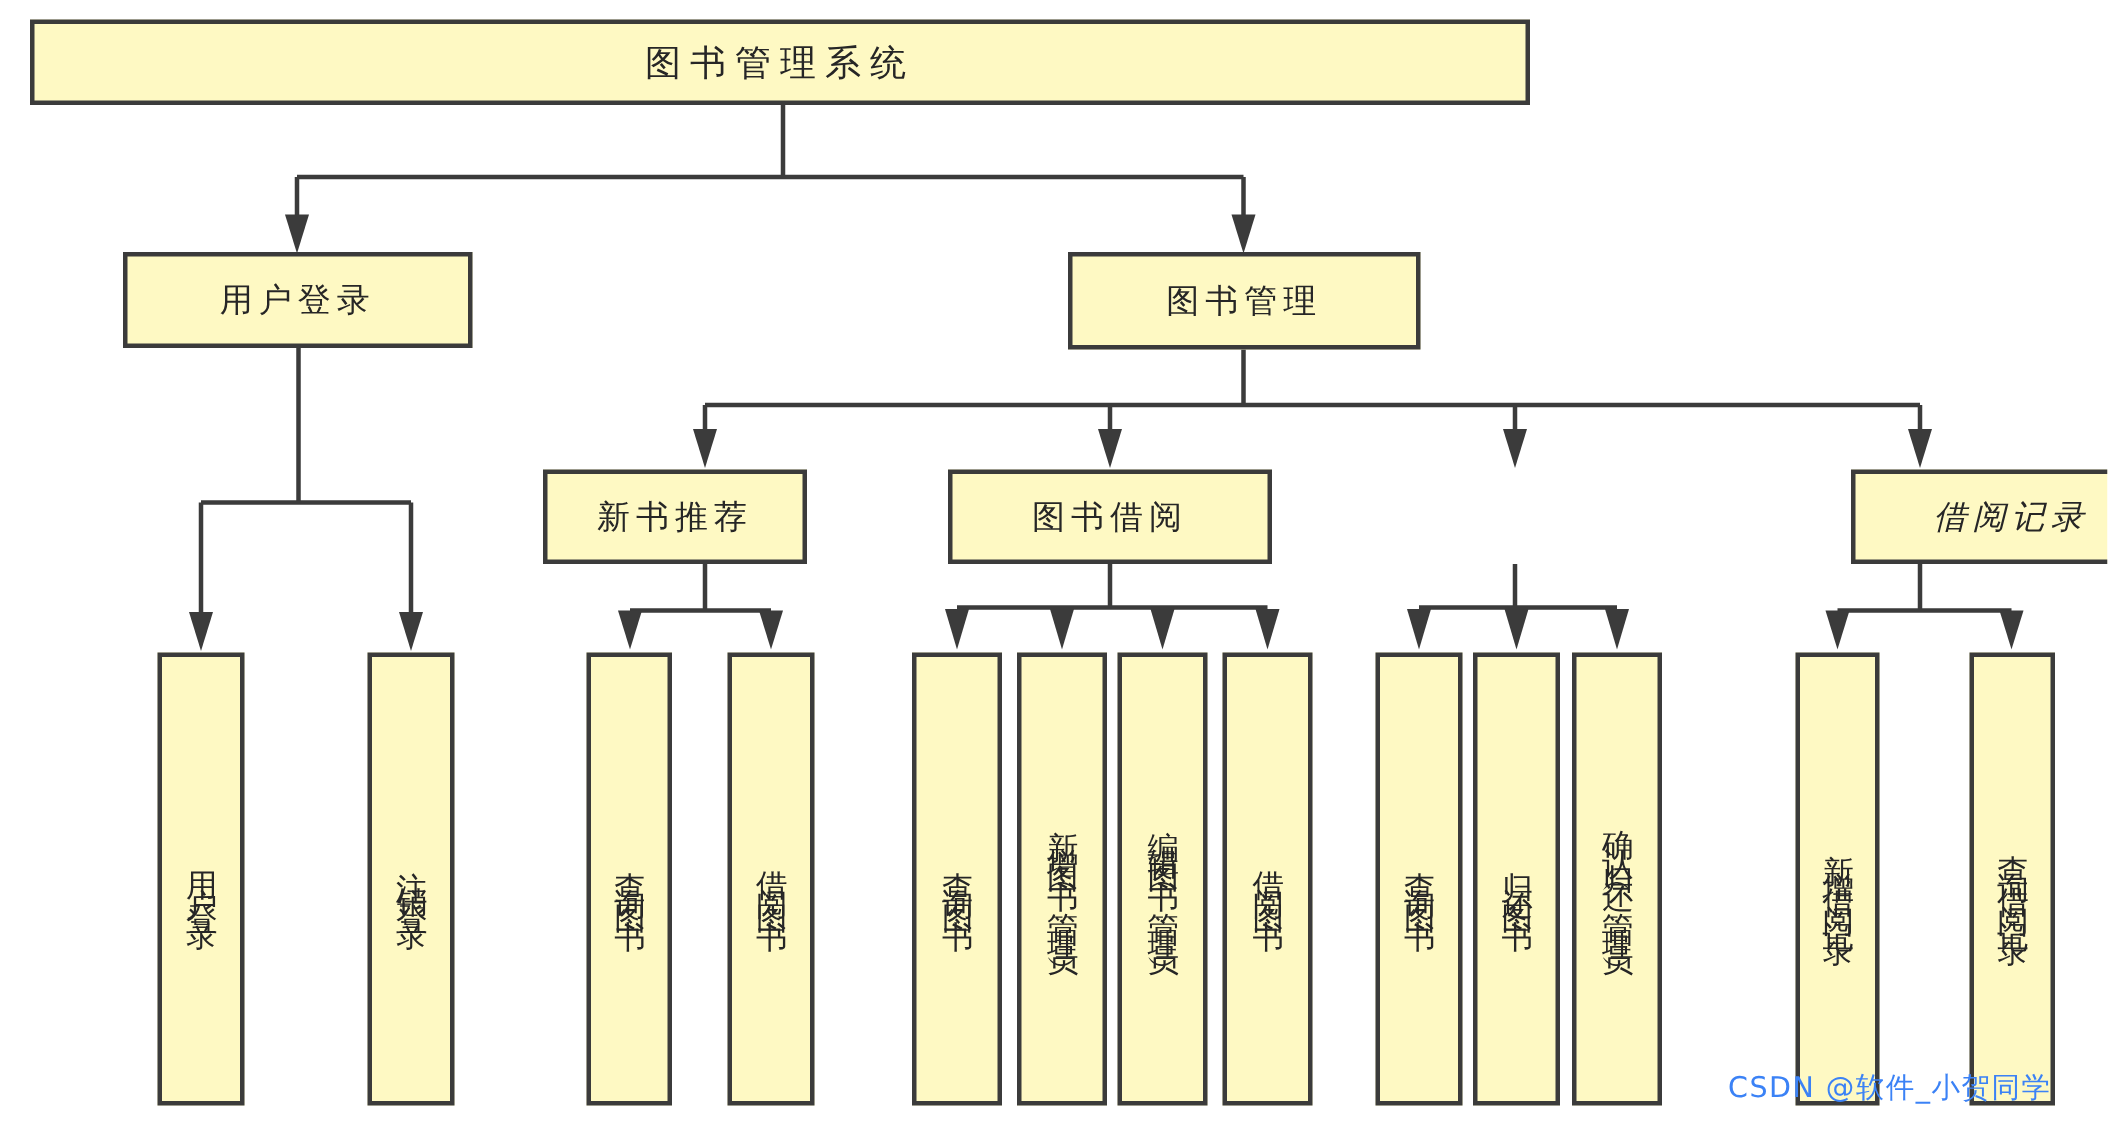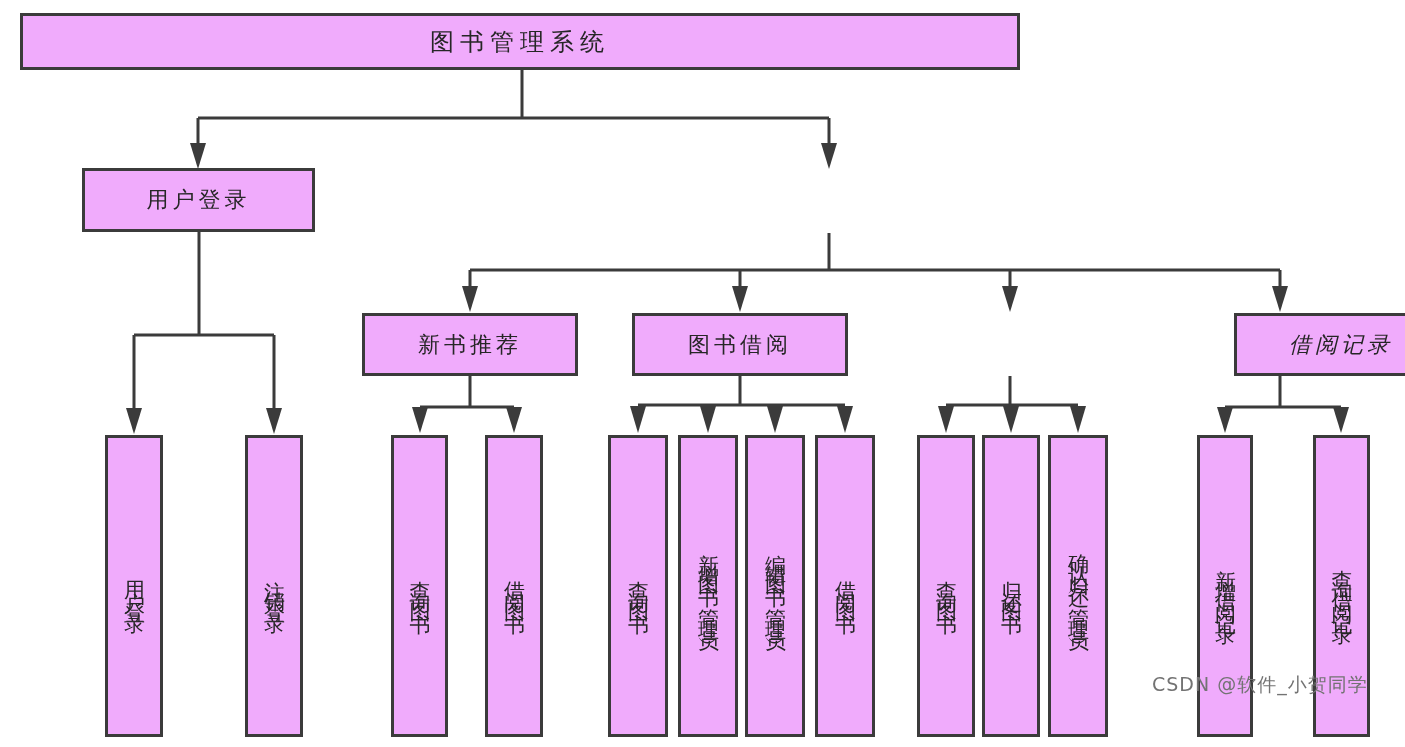"图书管理系统" .node { background: #f0abfc -> #fef9c3 }
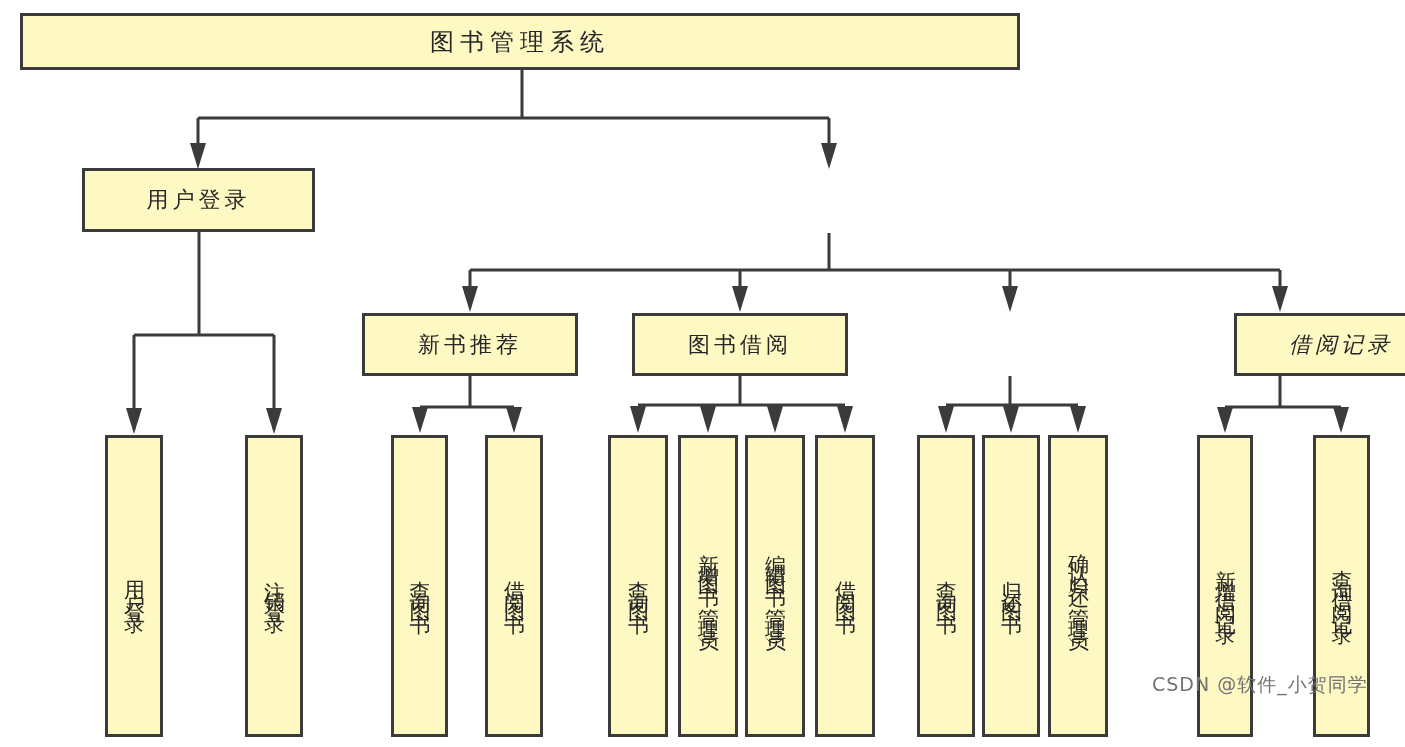"图书管理" div.node { html: none -> <div> <span>图书管理</span> </div> }
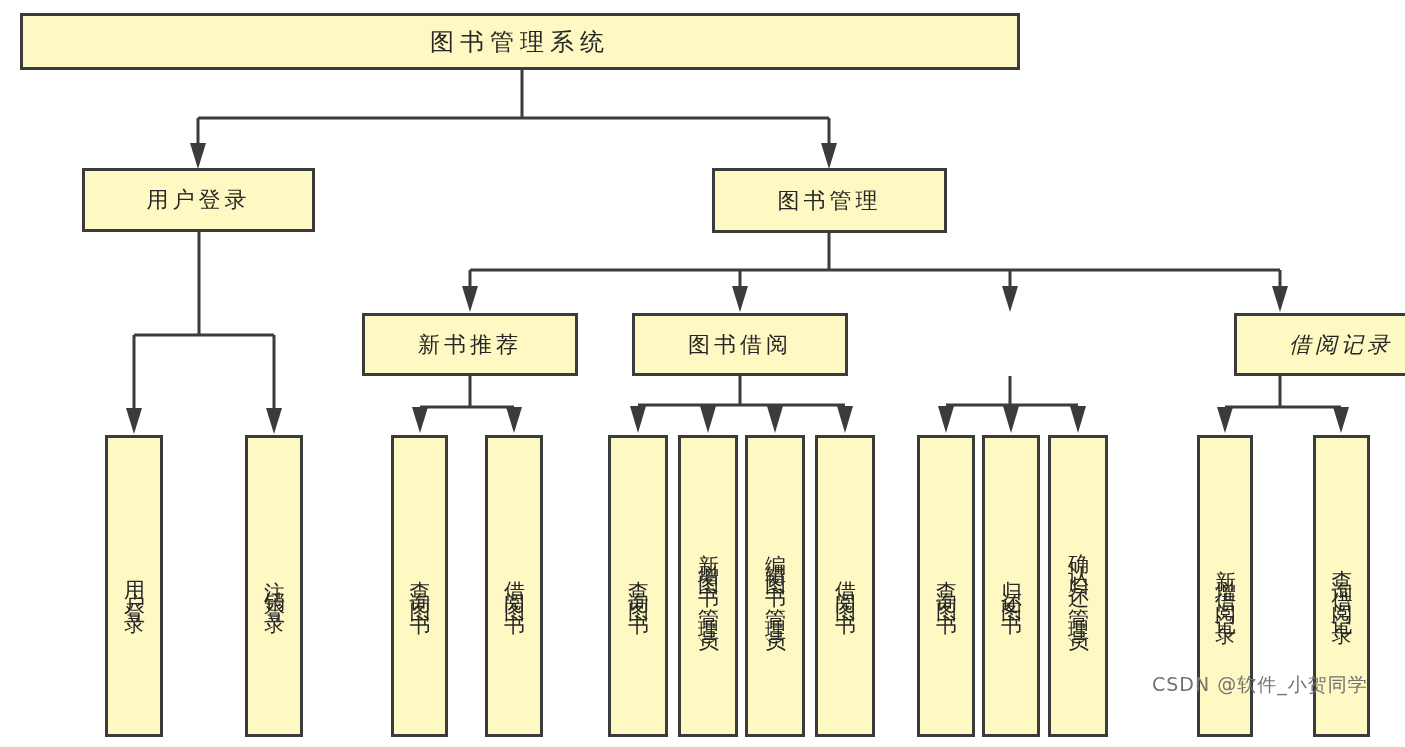"新书推荐" .n-l3-0 { width: 216px -> 176px }
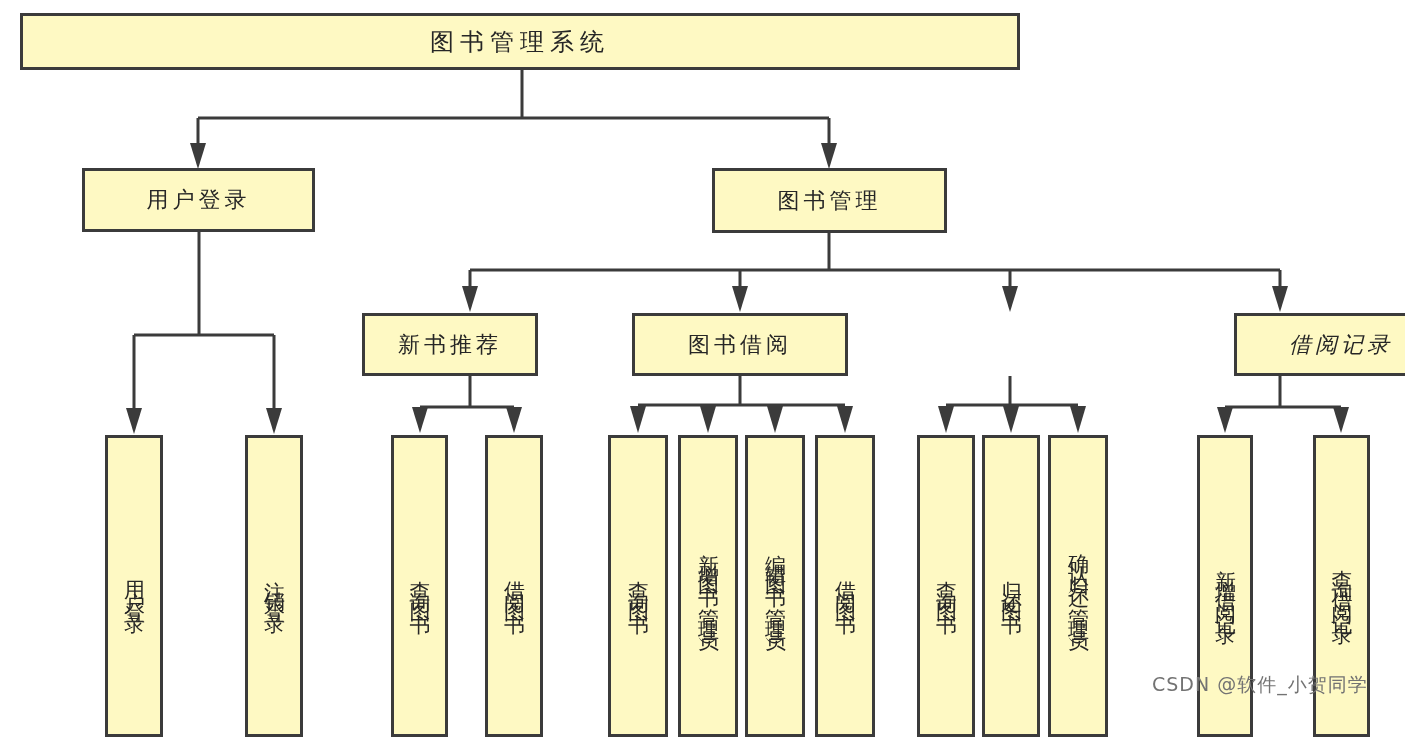"CSDN @软件_小贺同学" .watermark { color: #737373 -> #3b82f6; top: 672px -> 712px }
